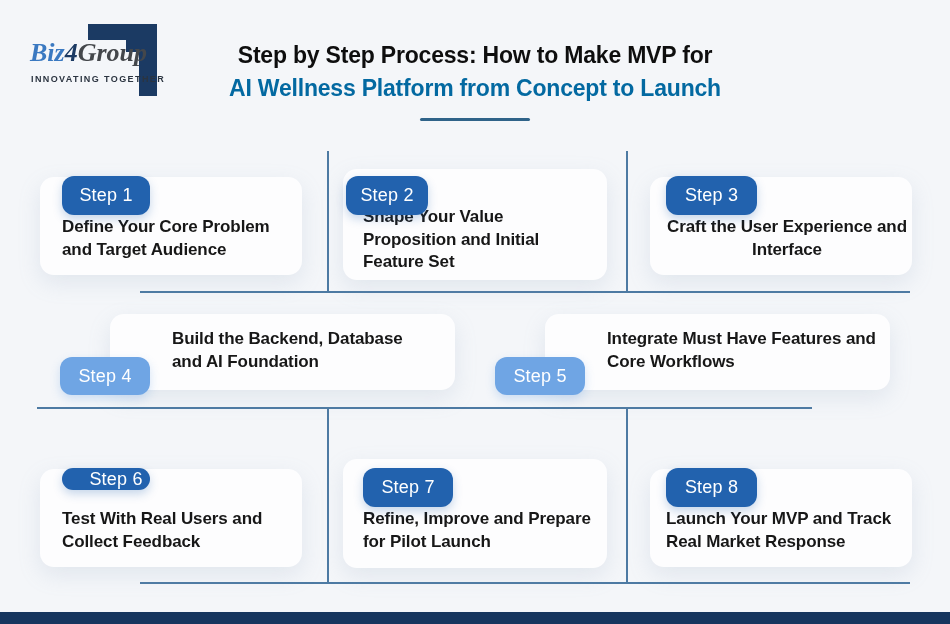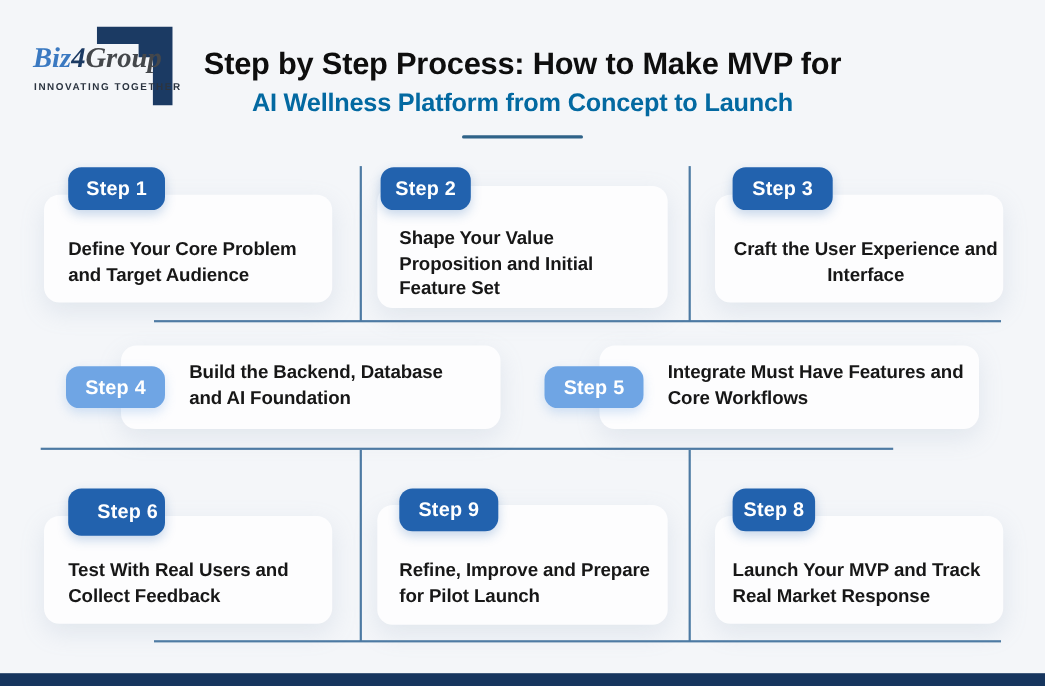"Step by Step Process: How" .title-l1 { font-size: 28px -> 23px }
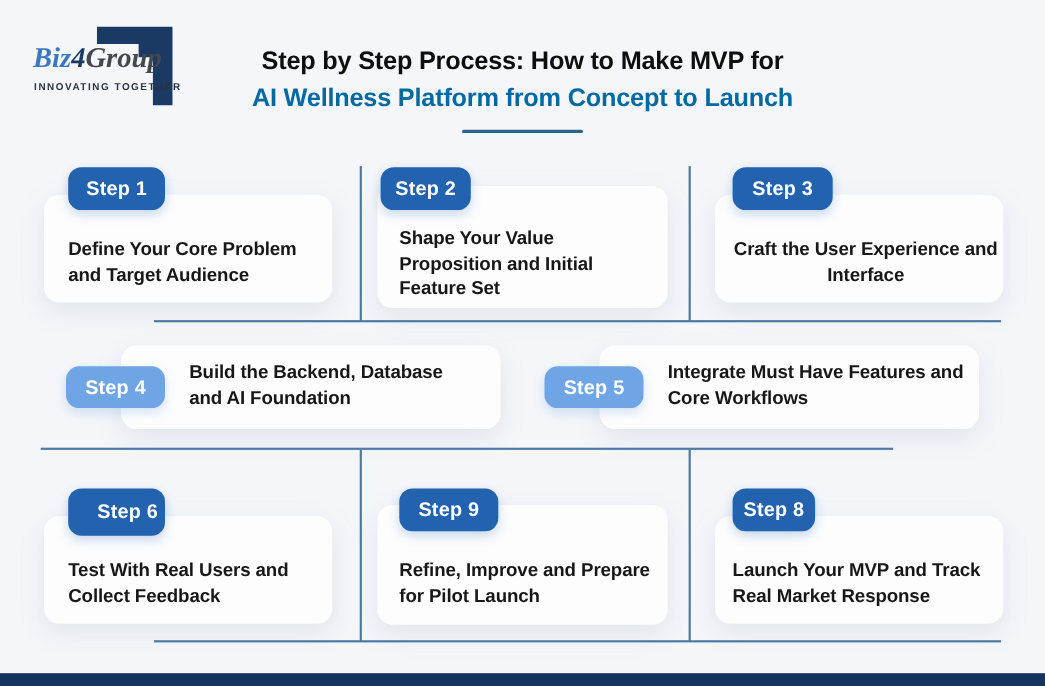"Step 1" .badge { font-weight: 700 -> 400; margin-top: none -> 24px }
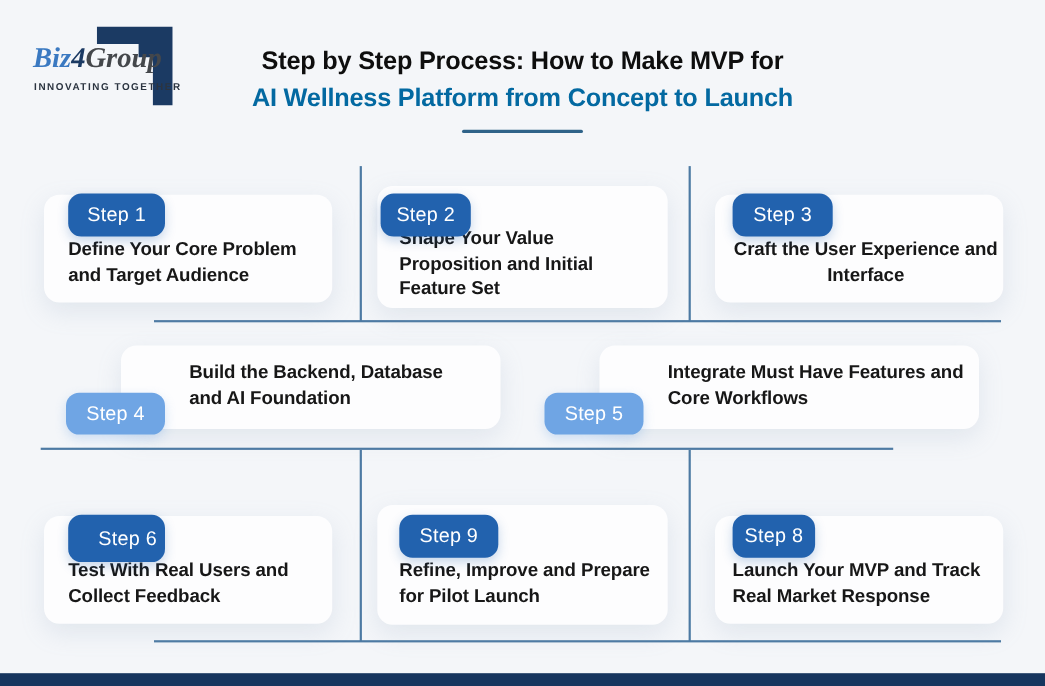"Step 6" .b6 { height: 43px -> 22px }
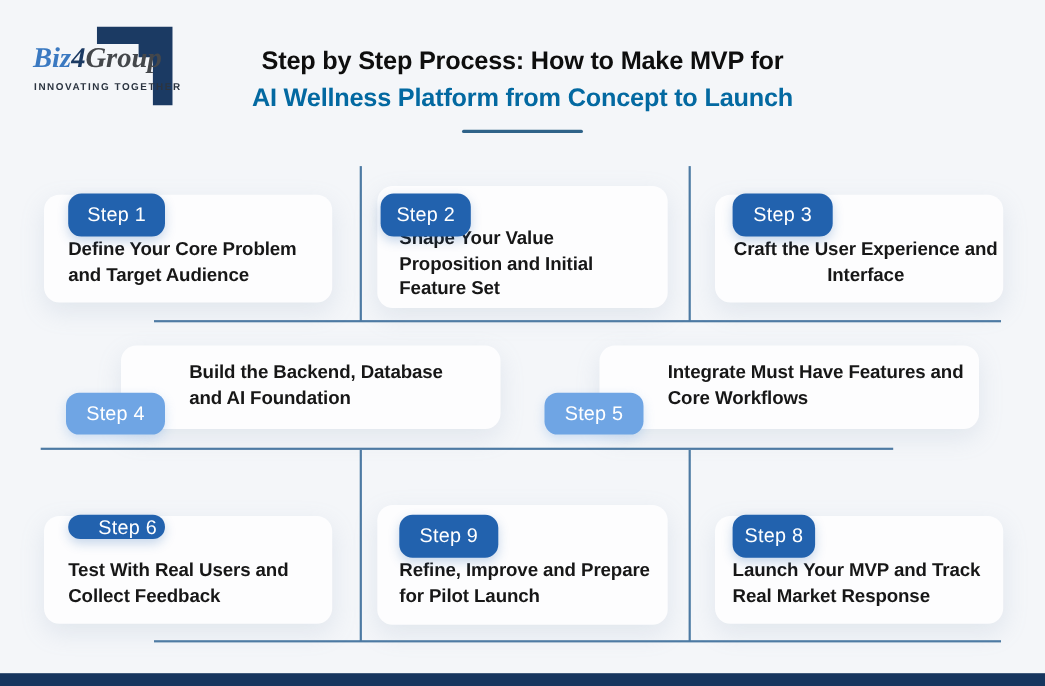"Step 9" div.badge { text: 9 -> 7 }
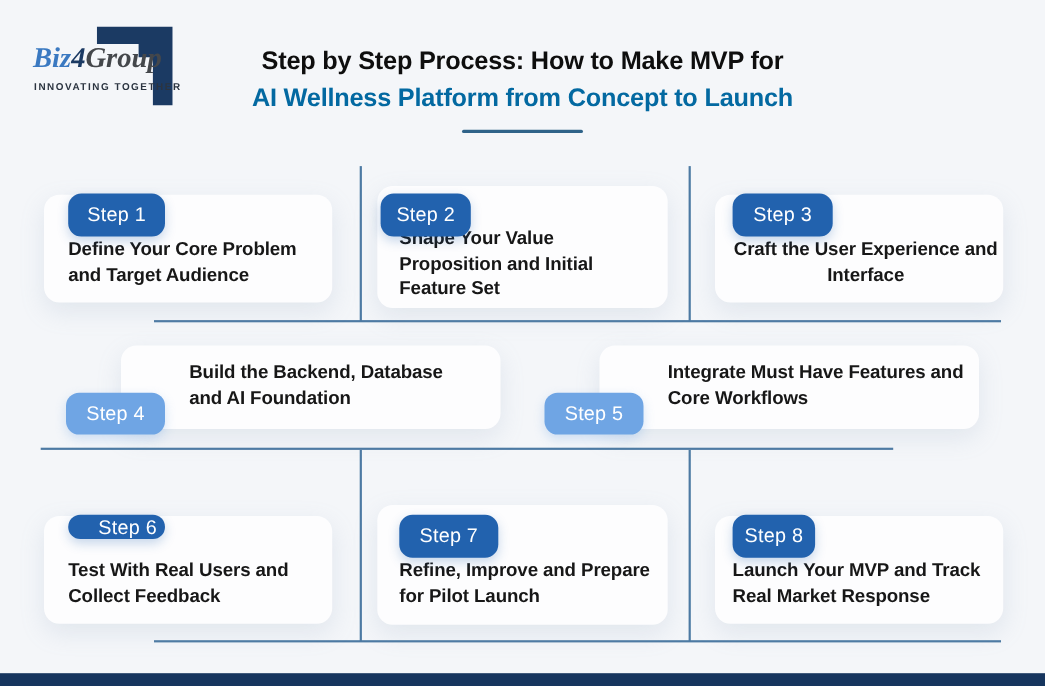"Step 8" .b8 { width: 75px -> 91px }
